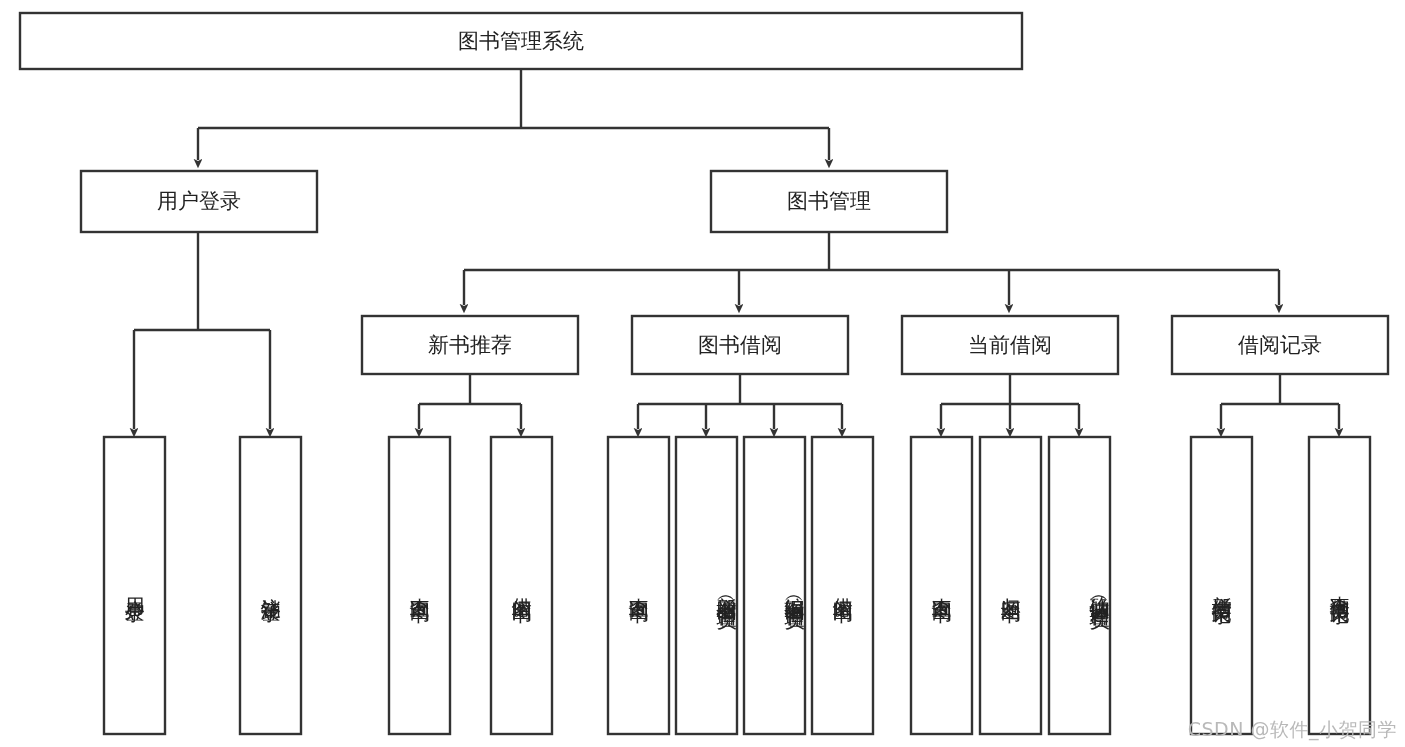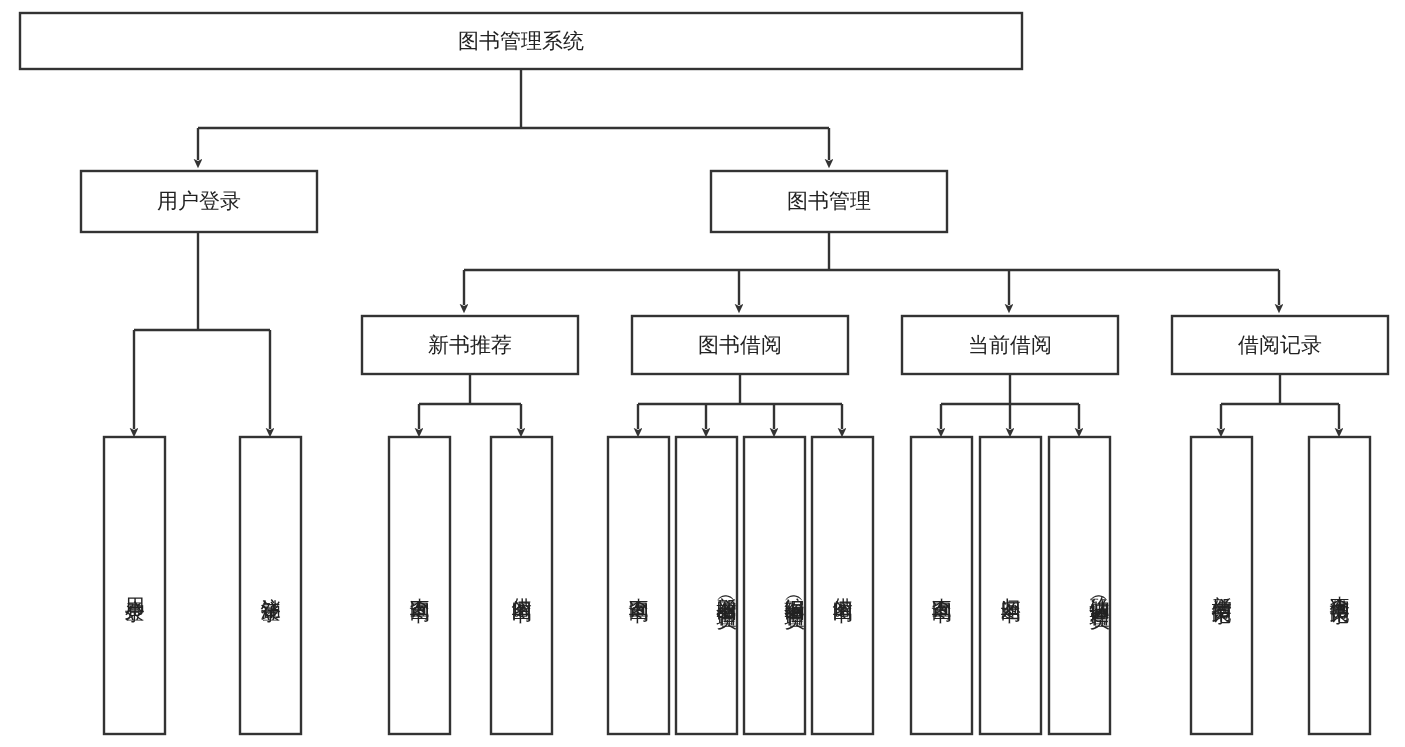"CSDN @软件_小贺同学" div.watermark { html: none -> <div>CSDN @软件_小贺同学</div> }
